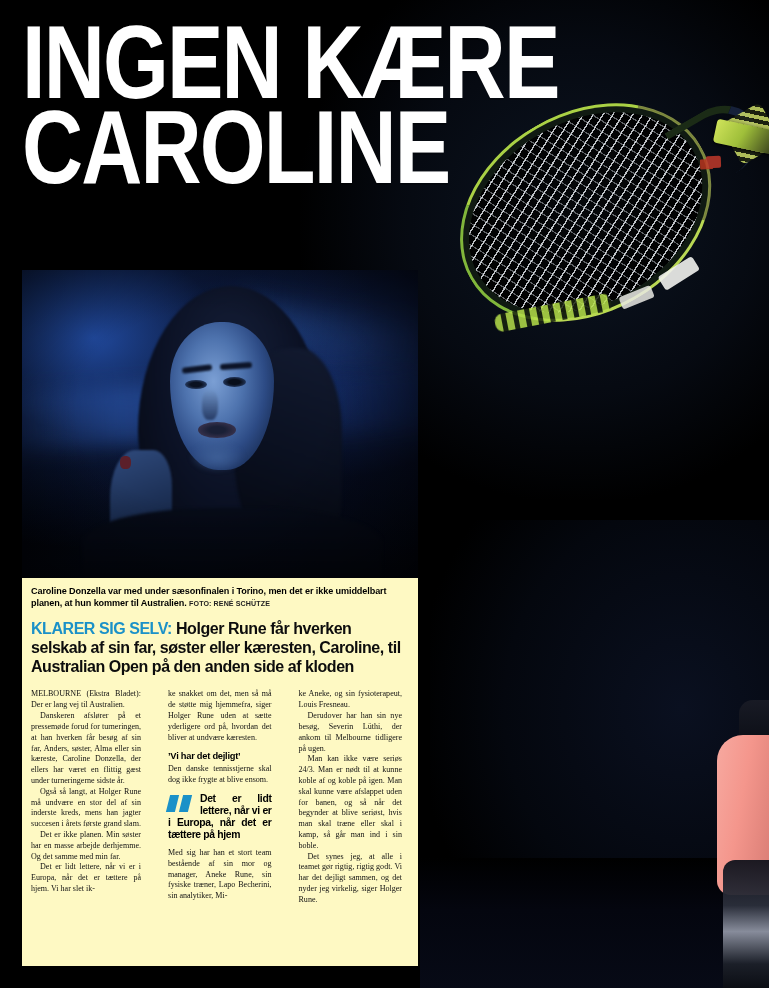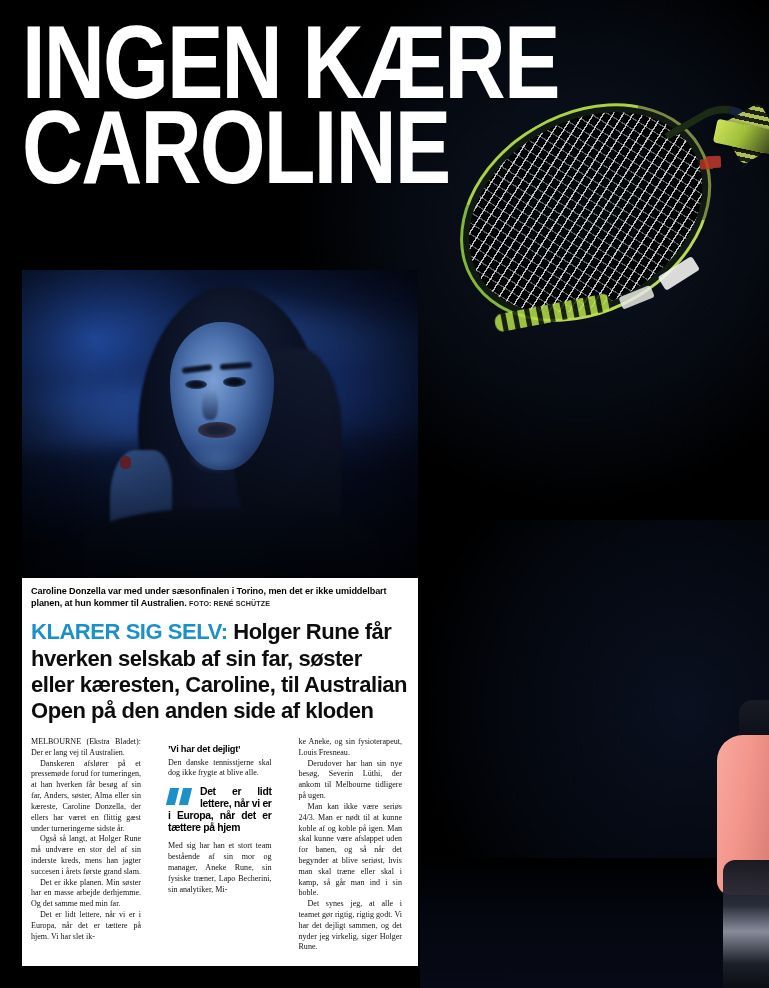"Caroline Donzella var med under" #article { background: #ffffff -> #fef9c3 }
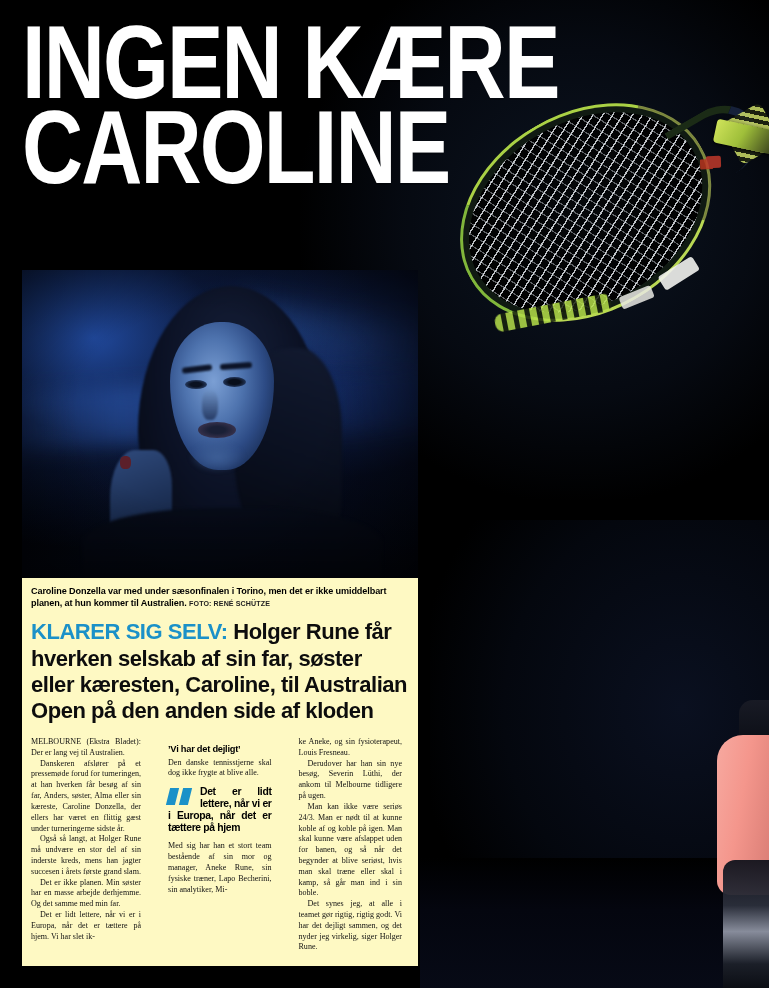"KLARER SIG SELV: Holger Rune" #deck { font-size: 22px -> 16px }
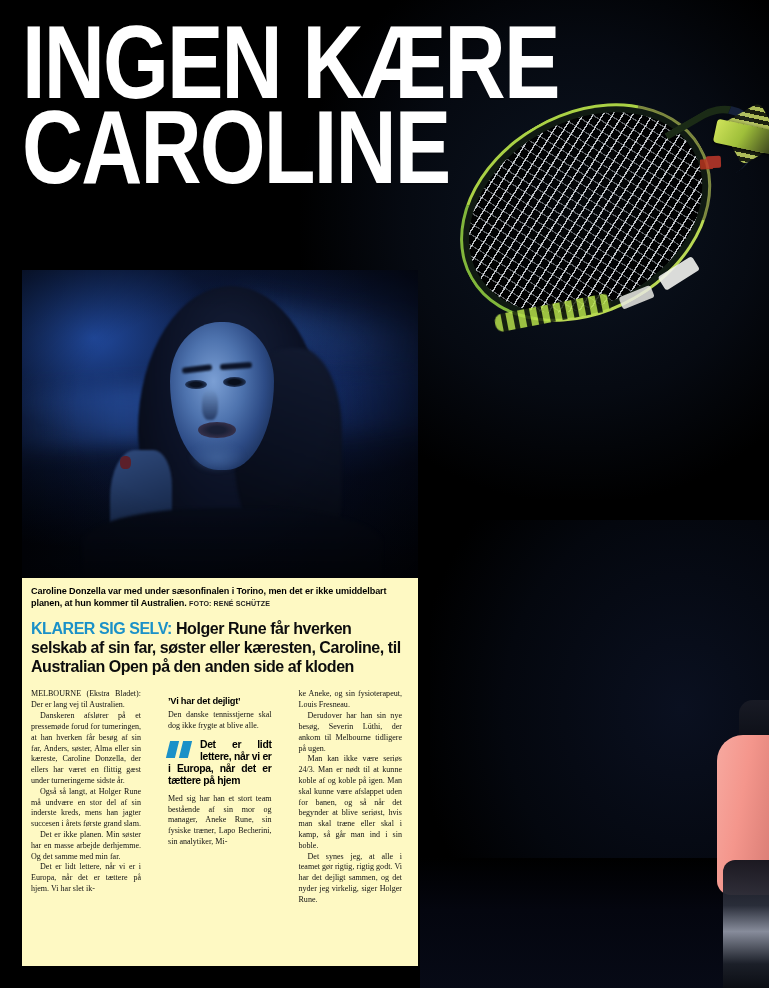"ke snakket om det, men" p.noindent { html: none -> <p>ke snakket om det, men så må de støtte mig hjemmefra, siger Holger Rune uden at sætte yderligere ord på, hvordan det bliver at undvære kæresten.</p> }
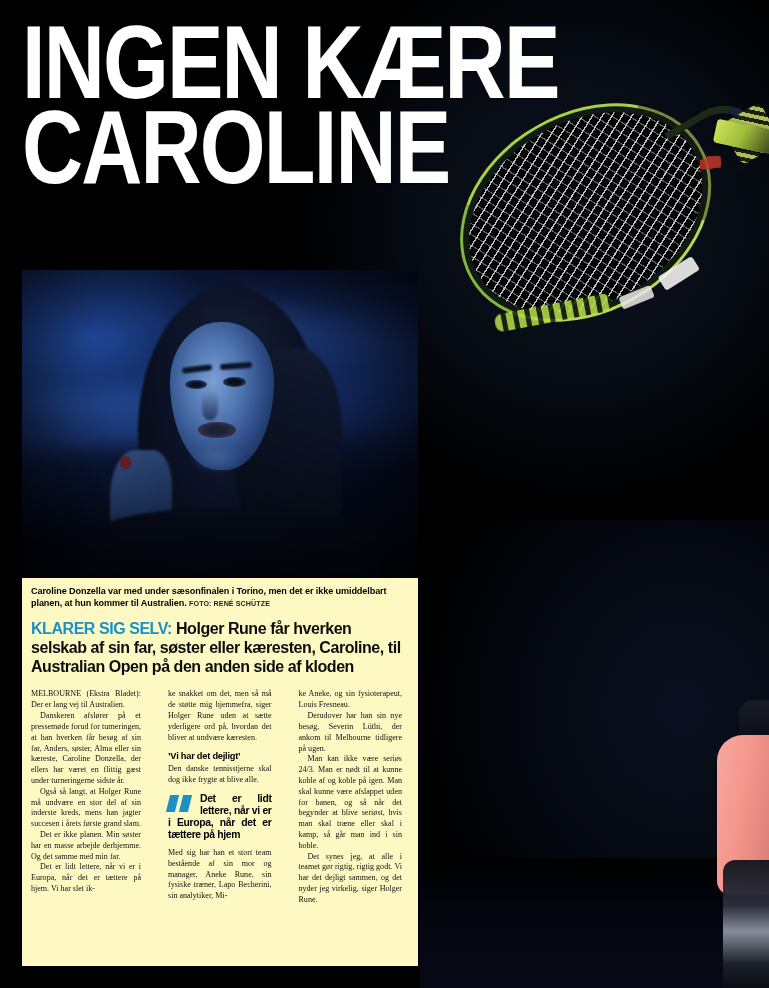"Den danske tennisstjerne skal dog" p.noindent { text: alle -> ensom }
